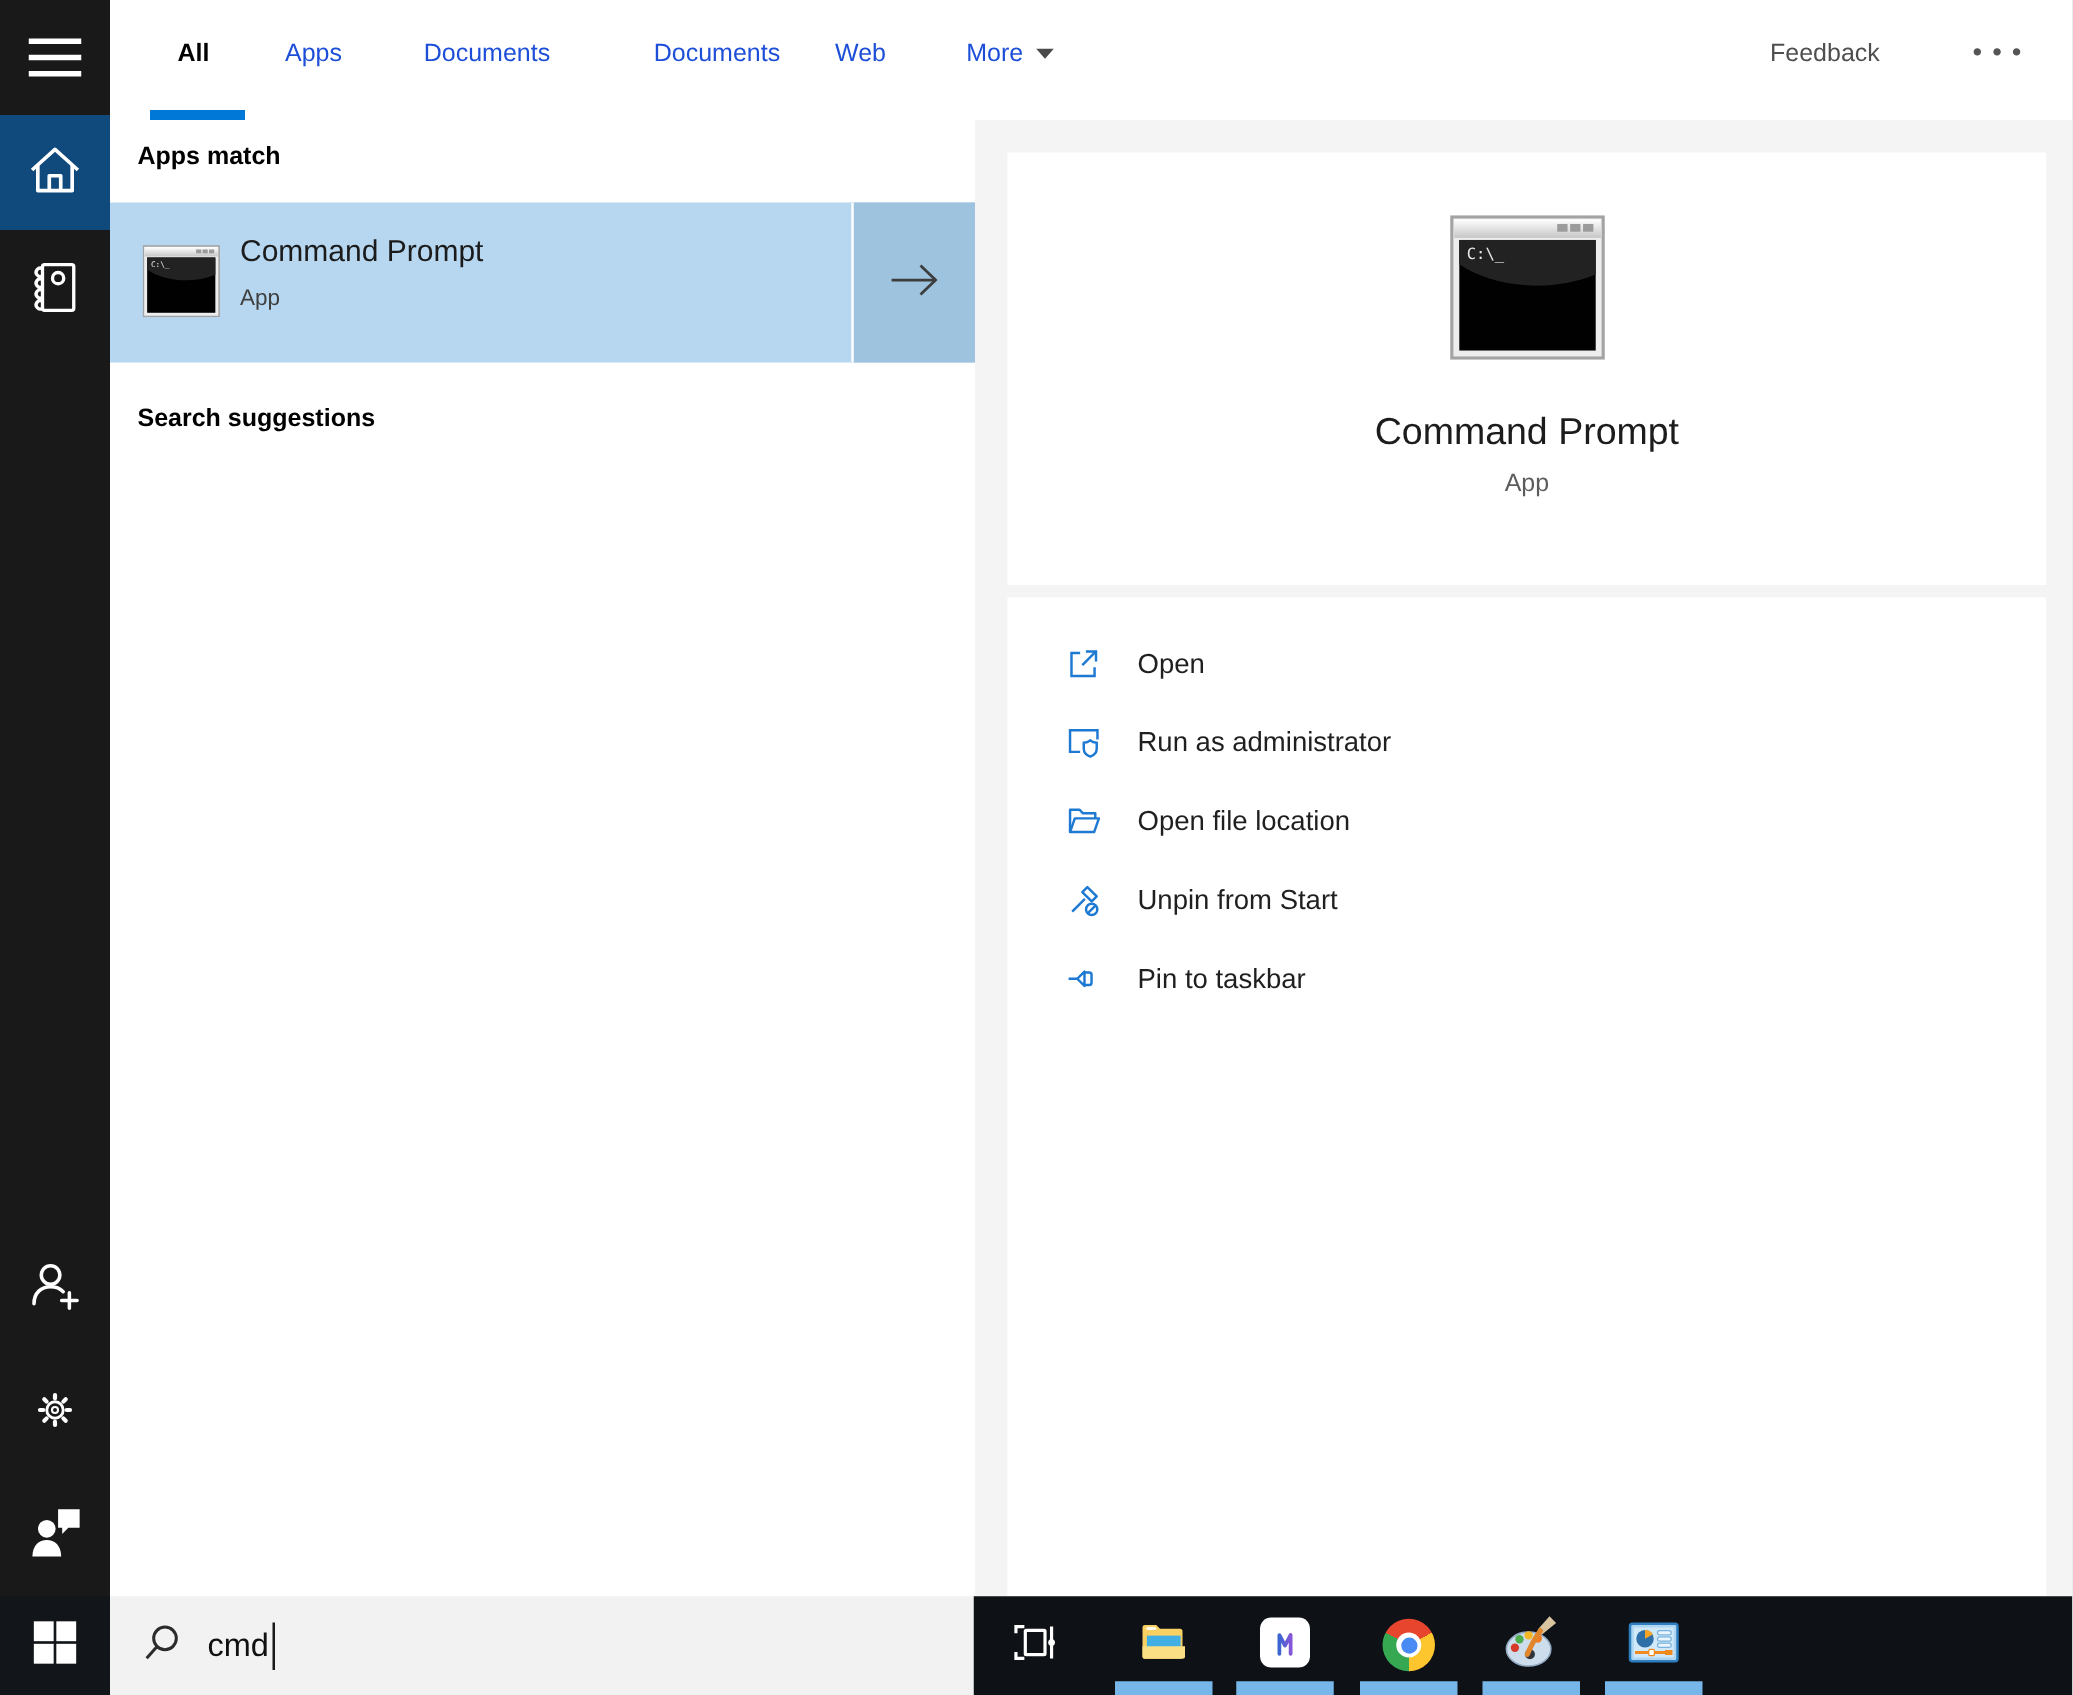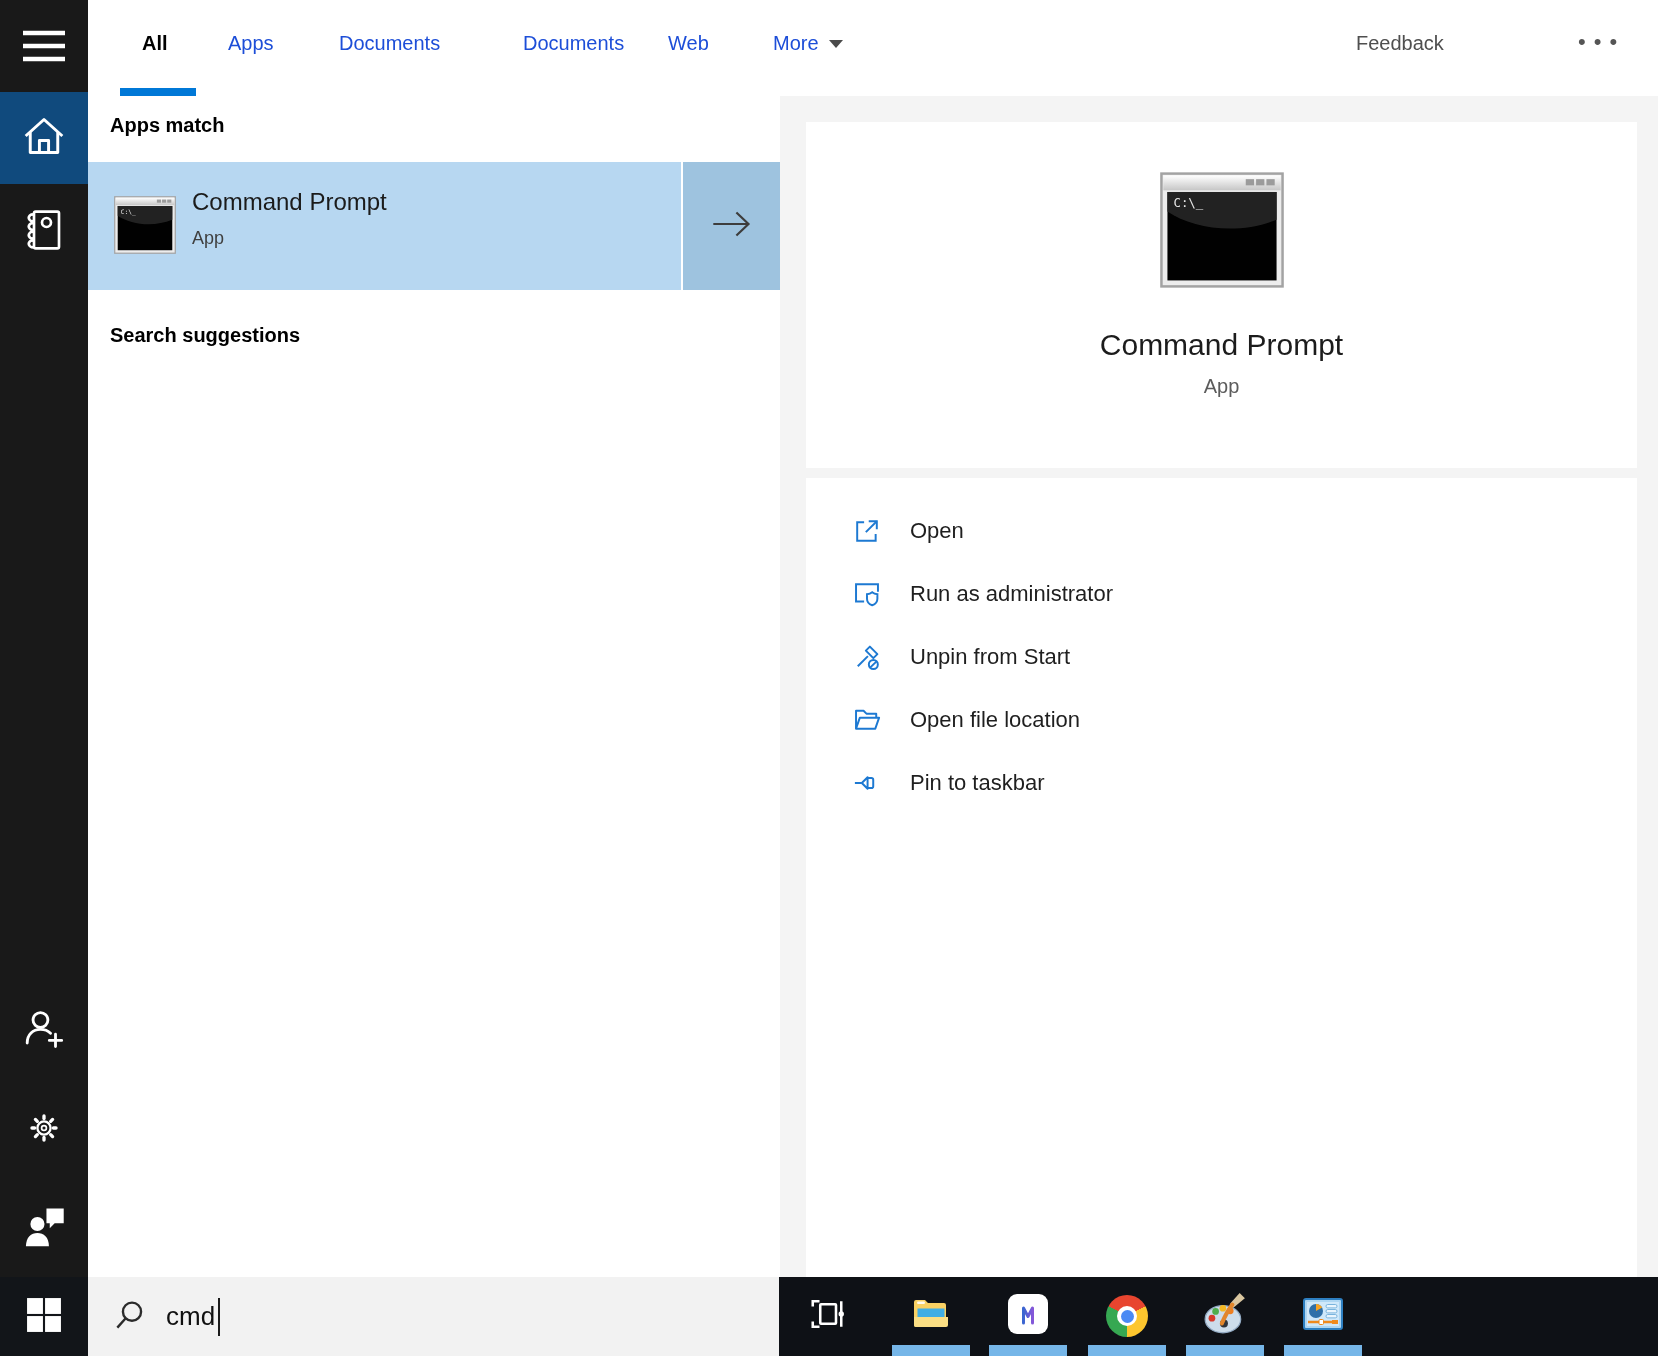"Feedback" .feedback { left: 1268px -> 1328px }
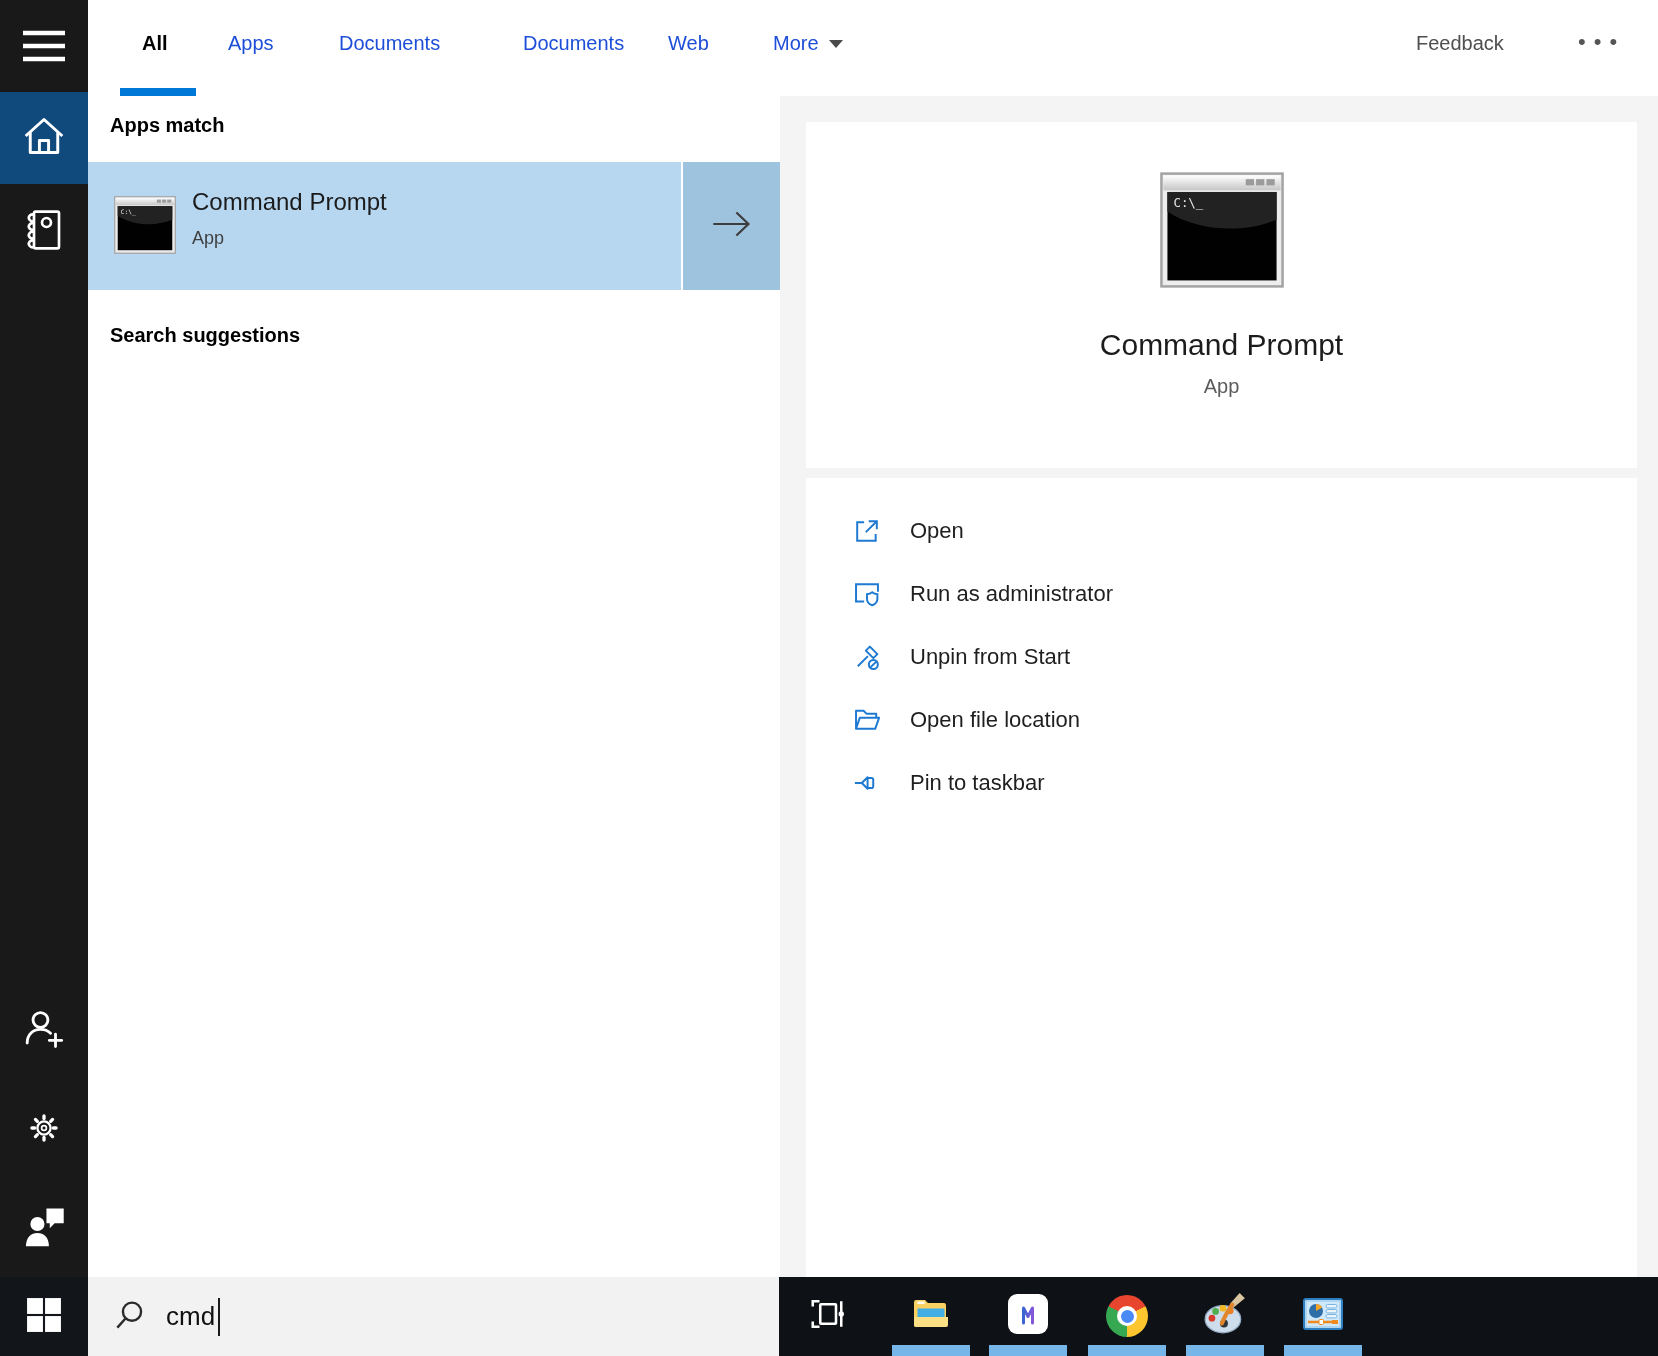"Unpin from Start" div.action-row { order: before "Open file location" -> after "Open file location" }
